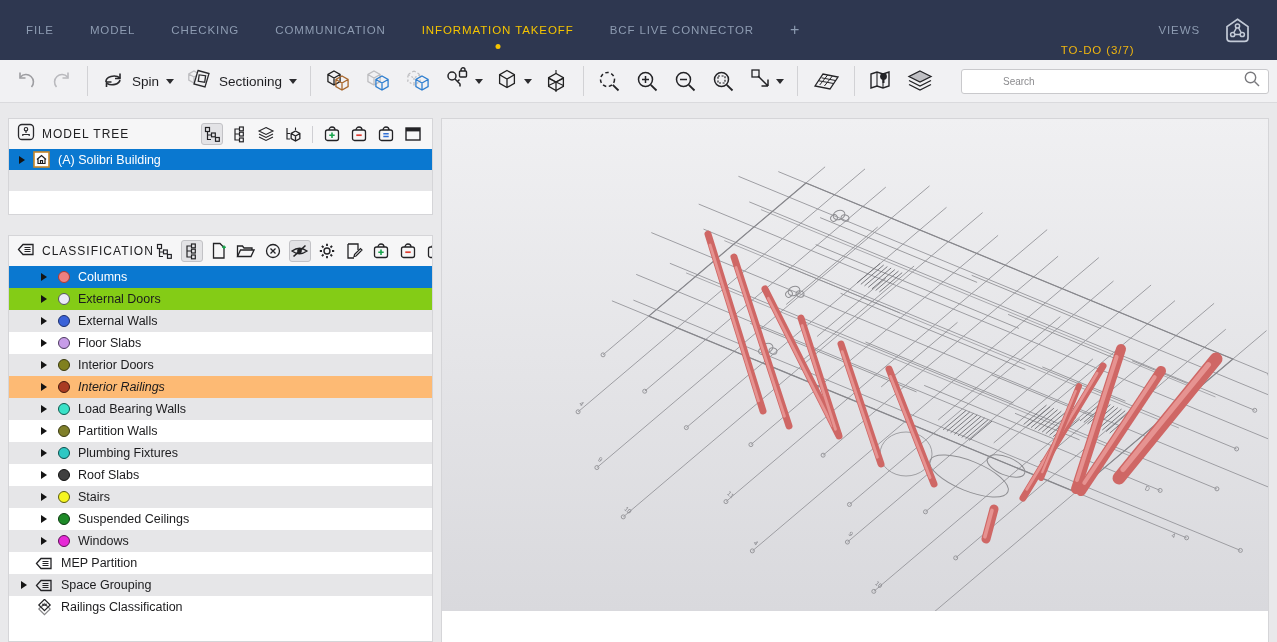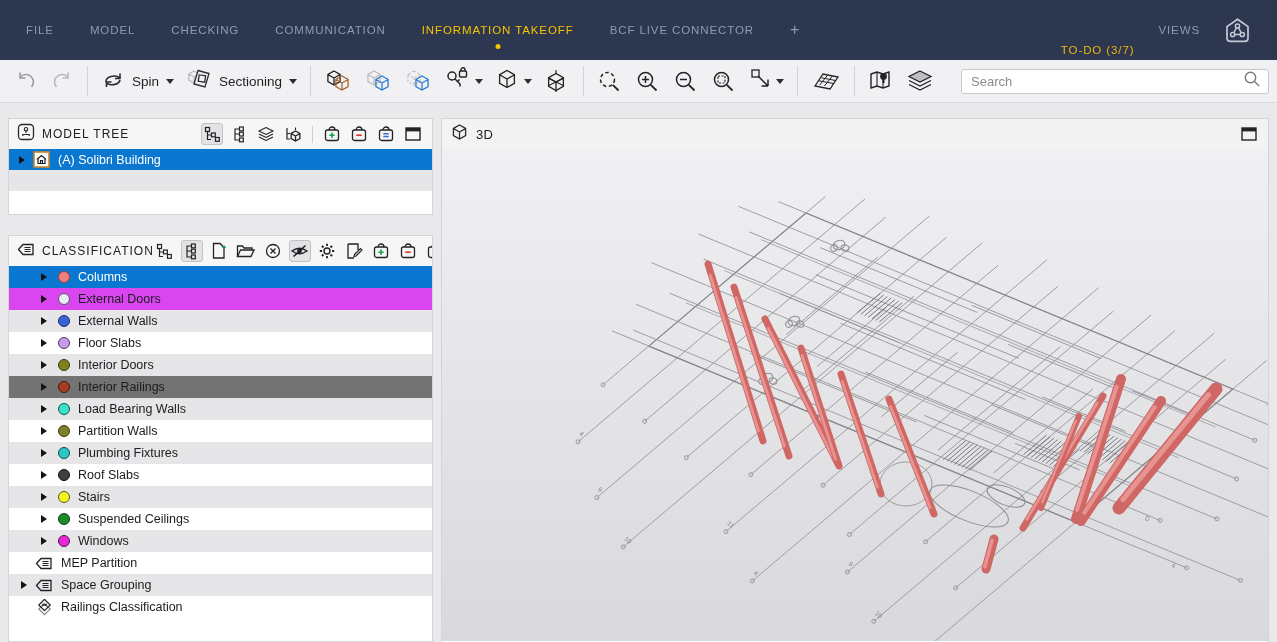"Search" .searchbox input { font-size: 13px -> 10px; margin-left: none -> 32px }
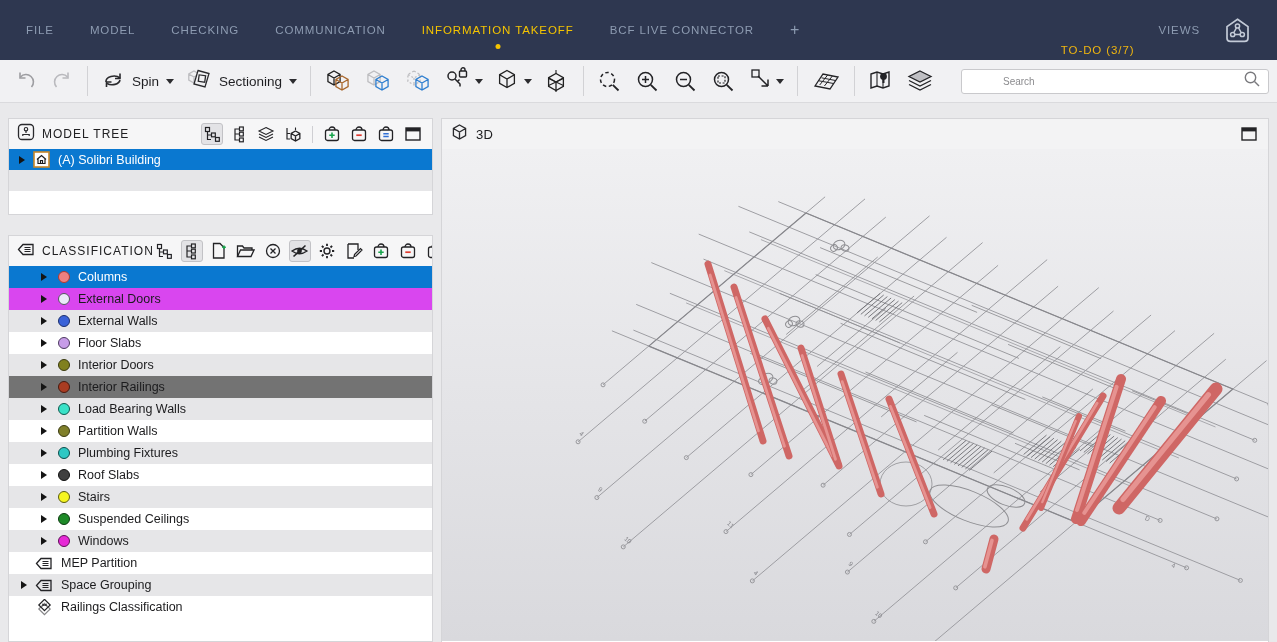"3D" div.phead { html: <div> <span><svg> <path></path> </svg></span> <span>3D</span> <span> <span> <svg> <rect></rect> <rect></rect> </svg> </span> </span> </div> -> none }
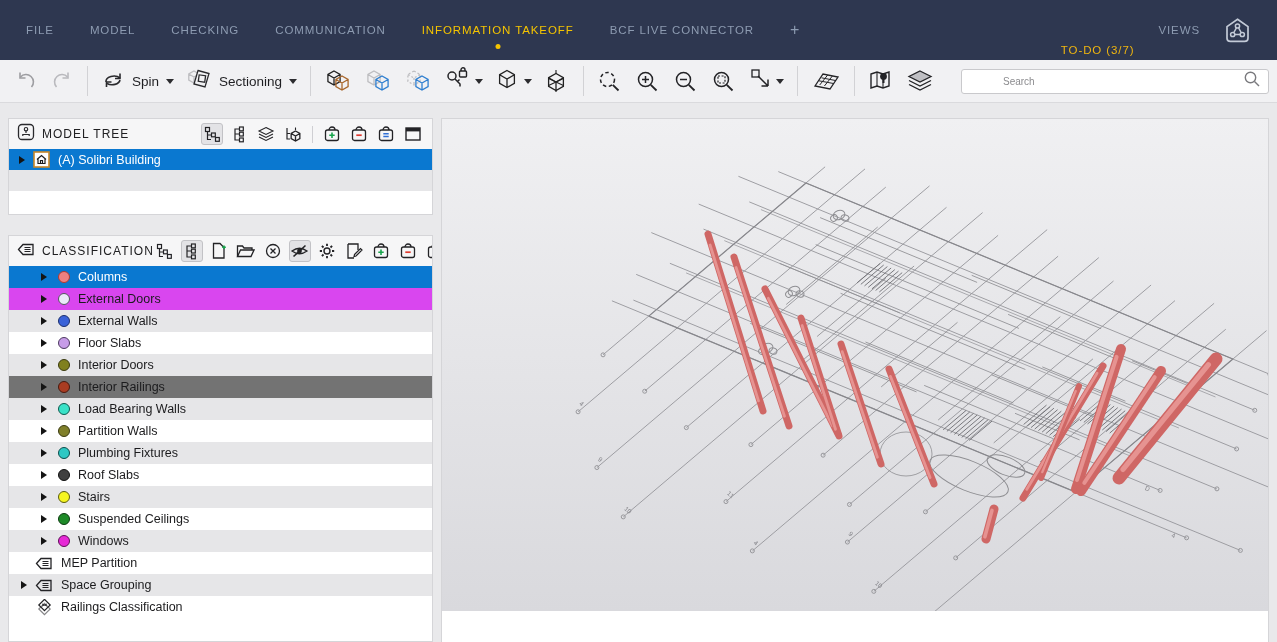"External Doors" div.row { background: #d946ef -> #84cc16 }
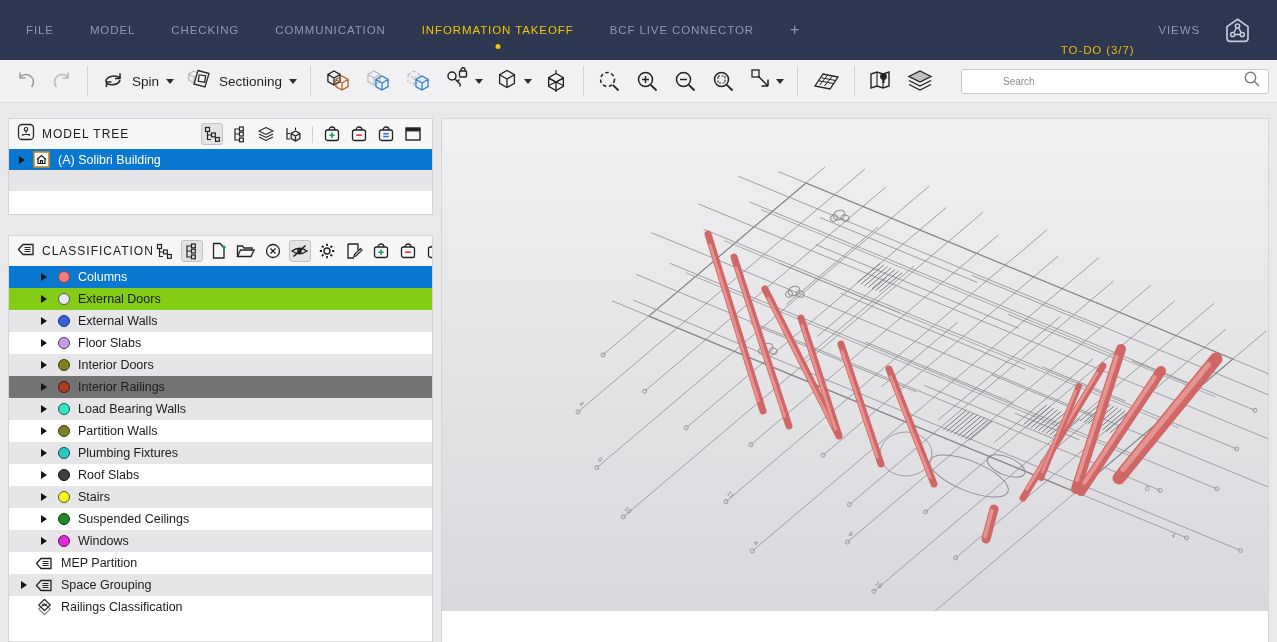"Interior Railings" div.row { background: #737373 -> #fdba74; font-style: none -> italic }
